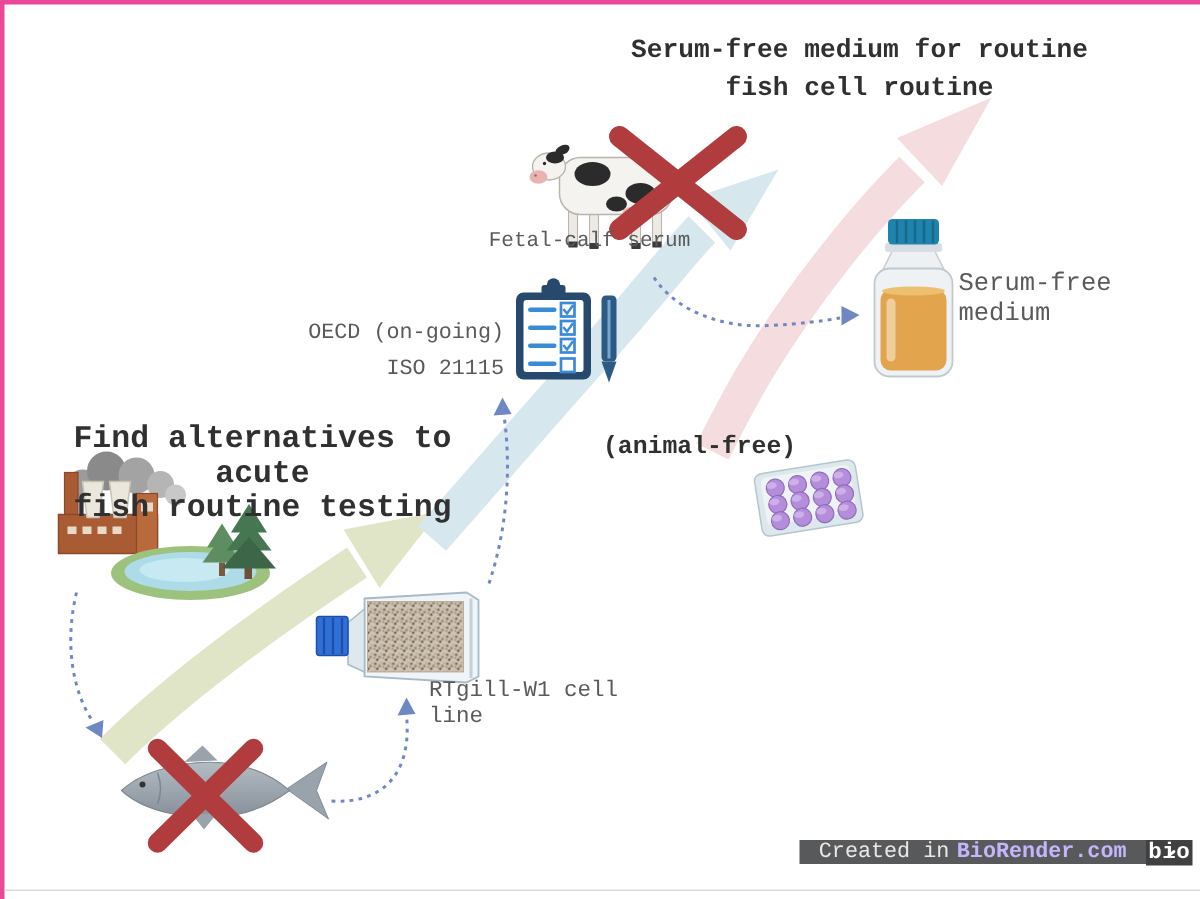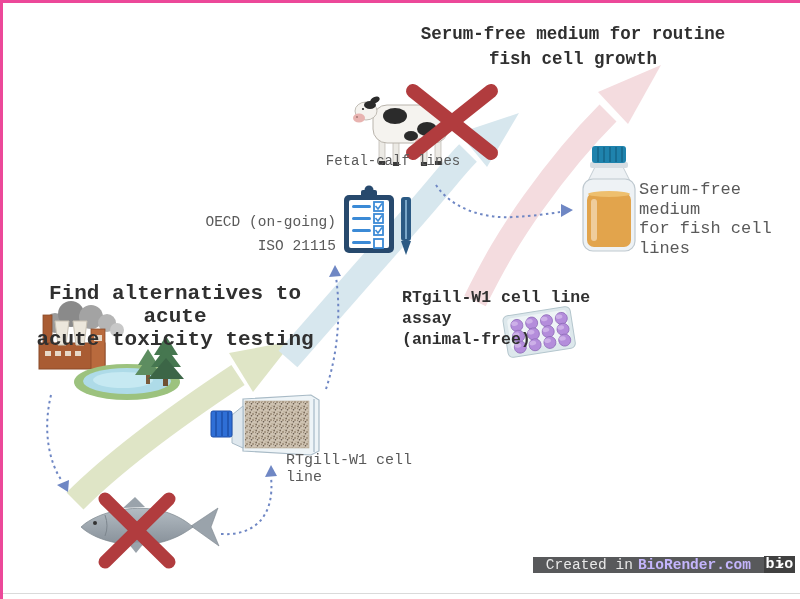"fish cell growth" div { text: growth -> routine }
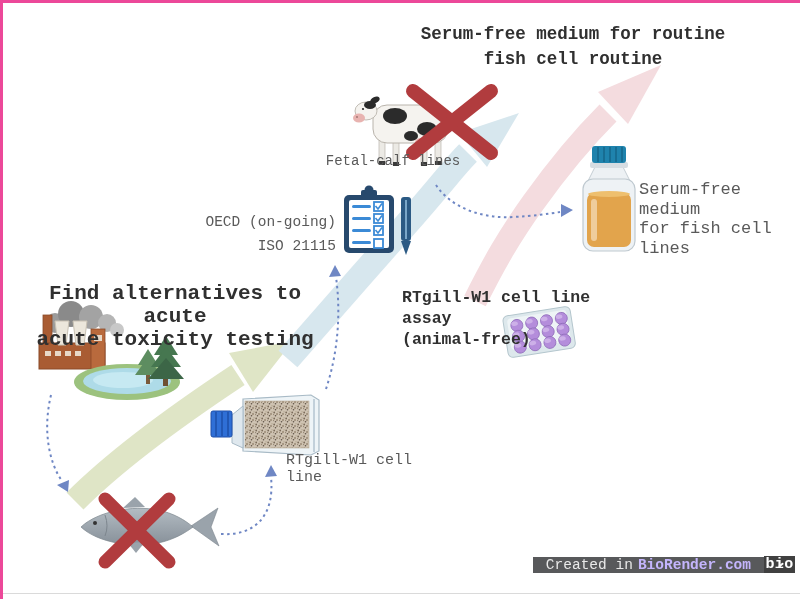"Fetal-calf lines" div.txt { text: lines -> serum }
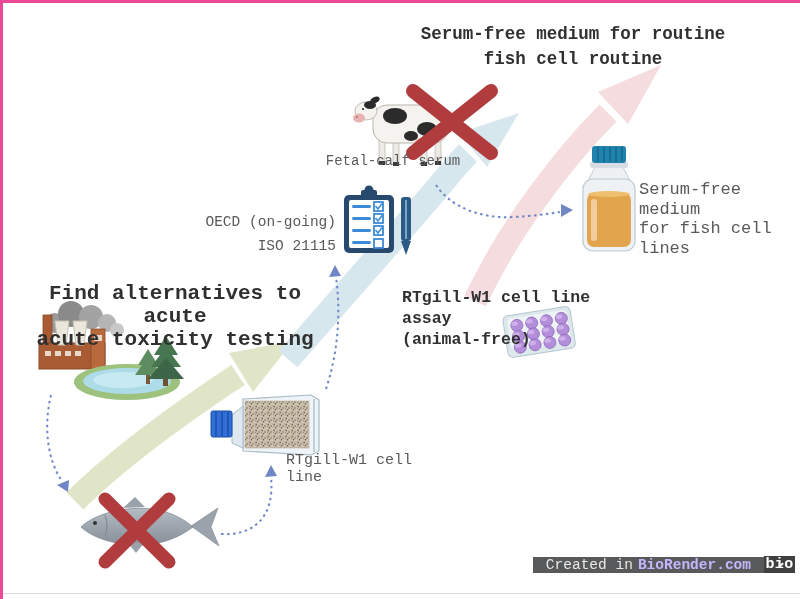"for fish cell lines" div { html: <div>for fish cell lines</div> -> none }
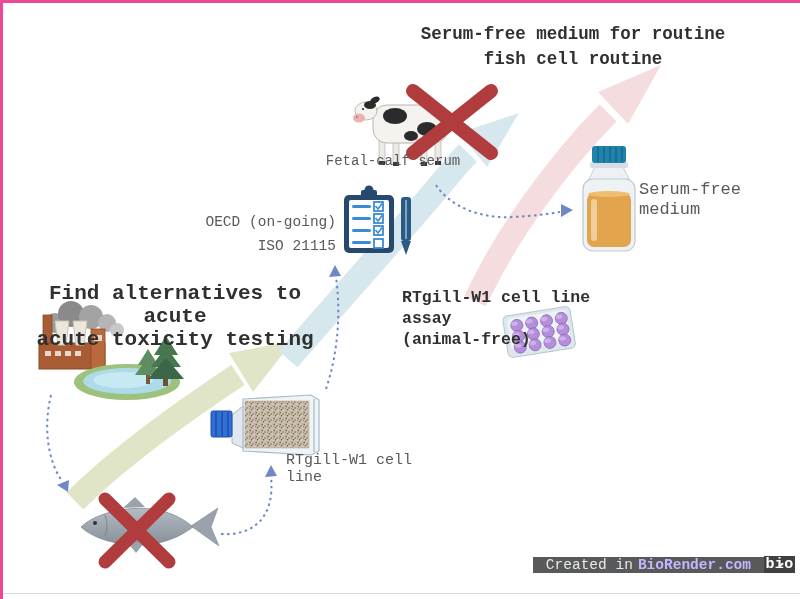"RTgill-W1 cell line assay" div { html: <div>RTgill-W1 cell line assay</div> -> none }
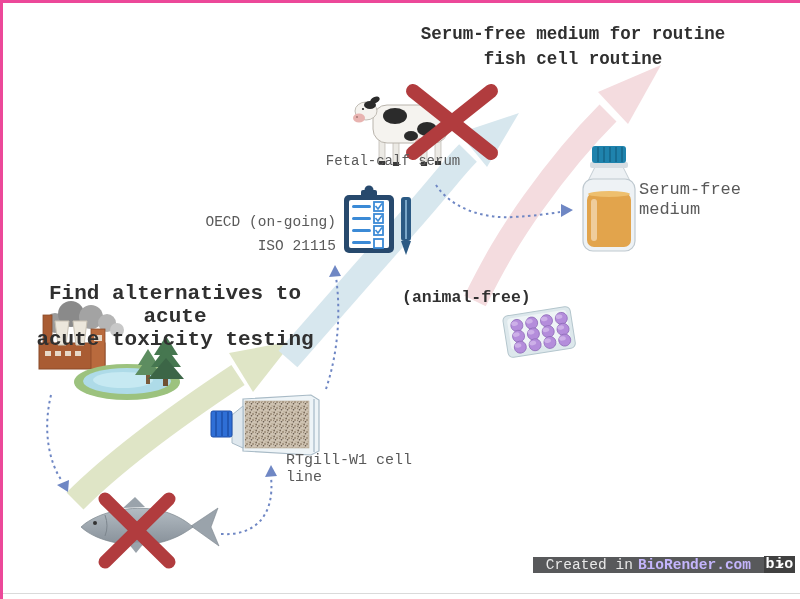"acute toxicity testing" div { text: acute toxicity -> fish routine }
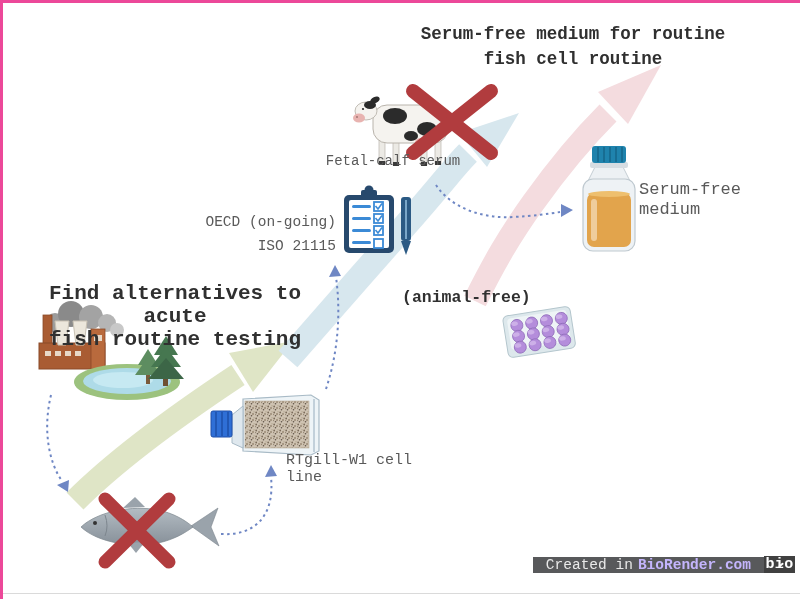"Created in" #badge { align-items: center -> flex-start; bottom: 20px -> 9px }
